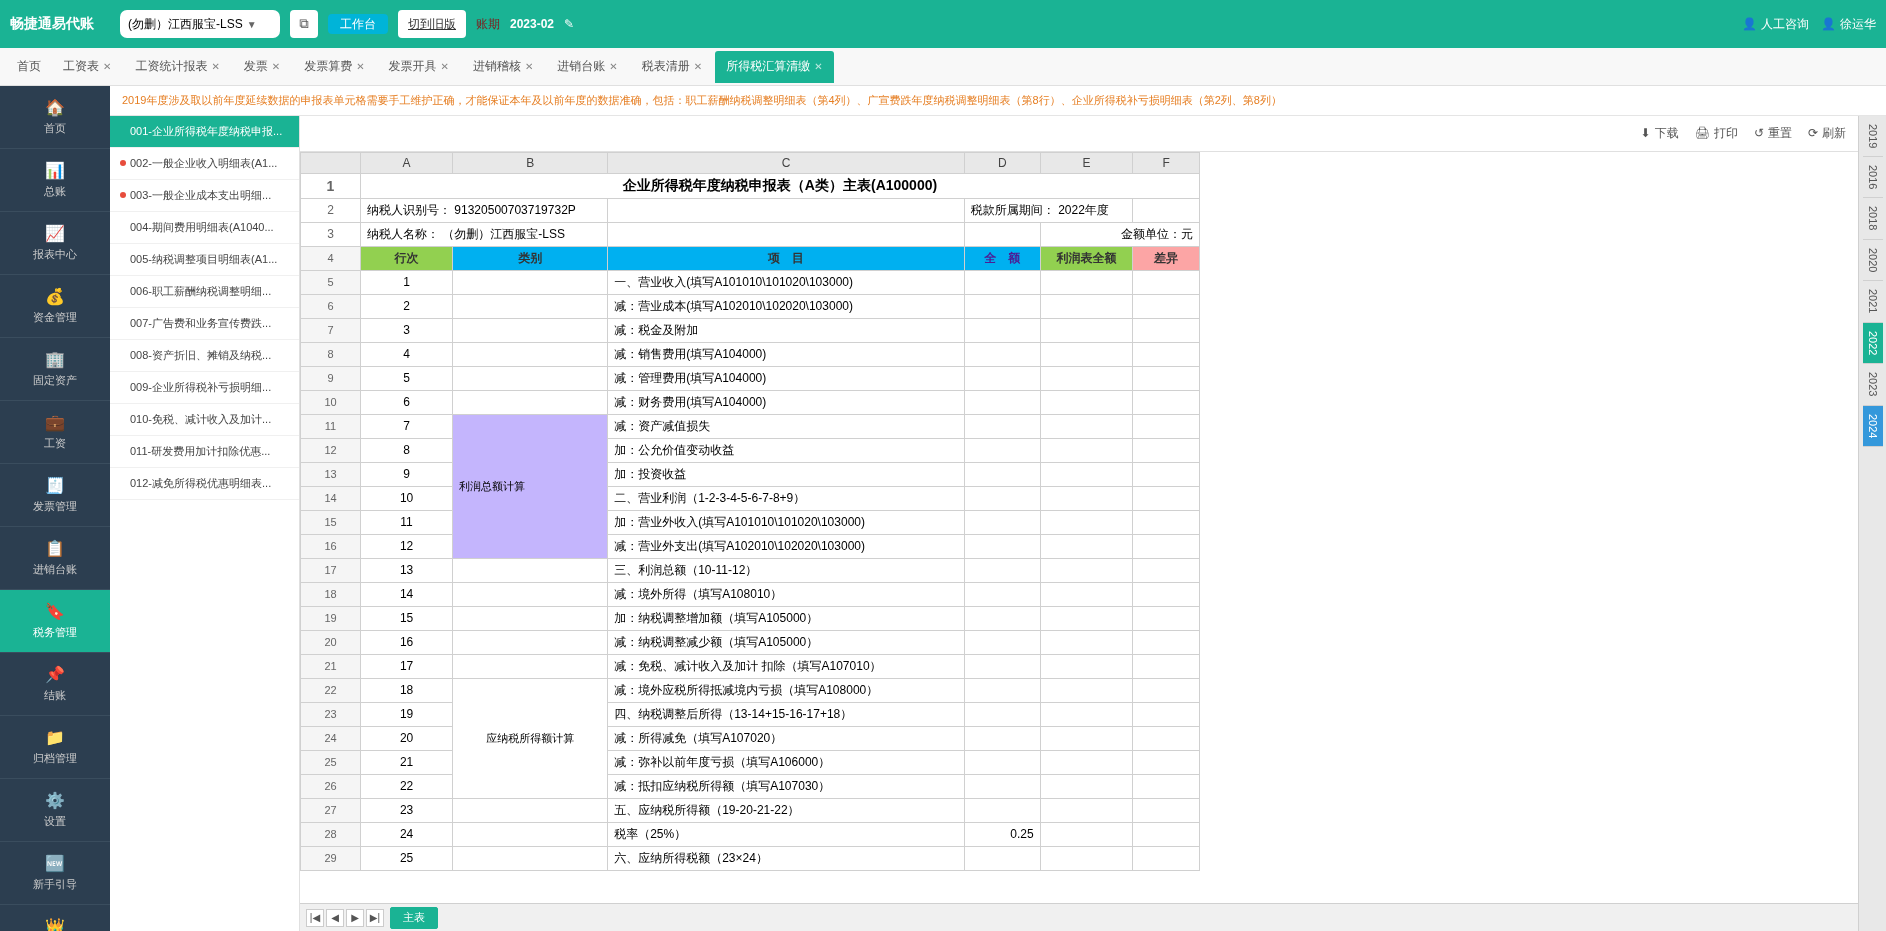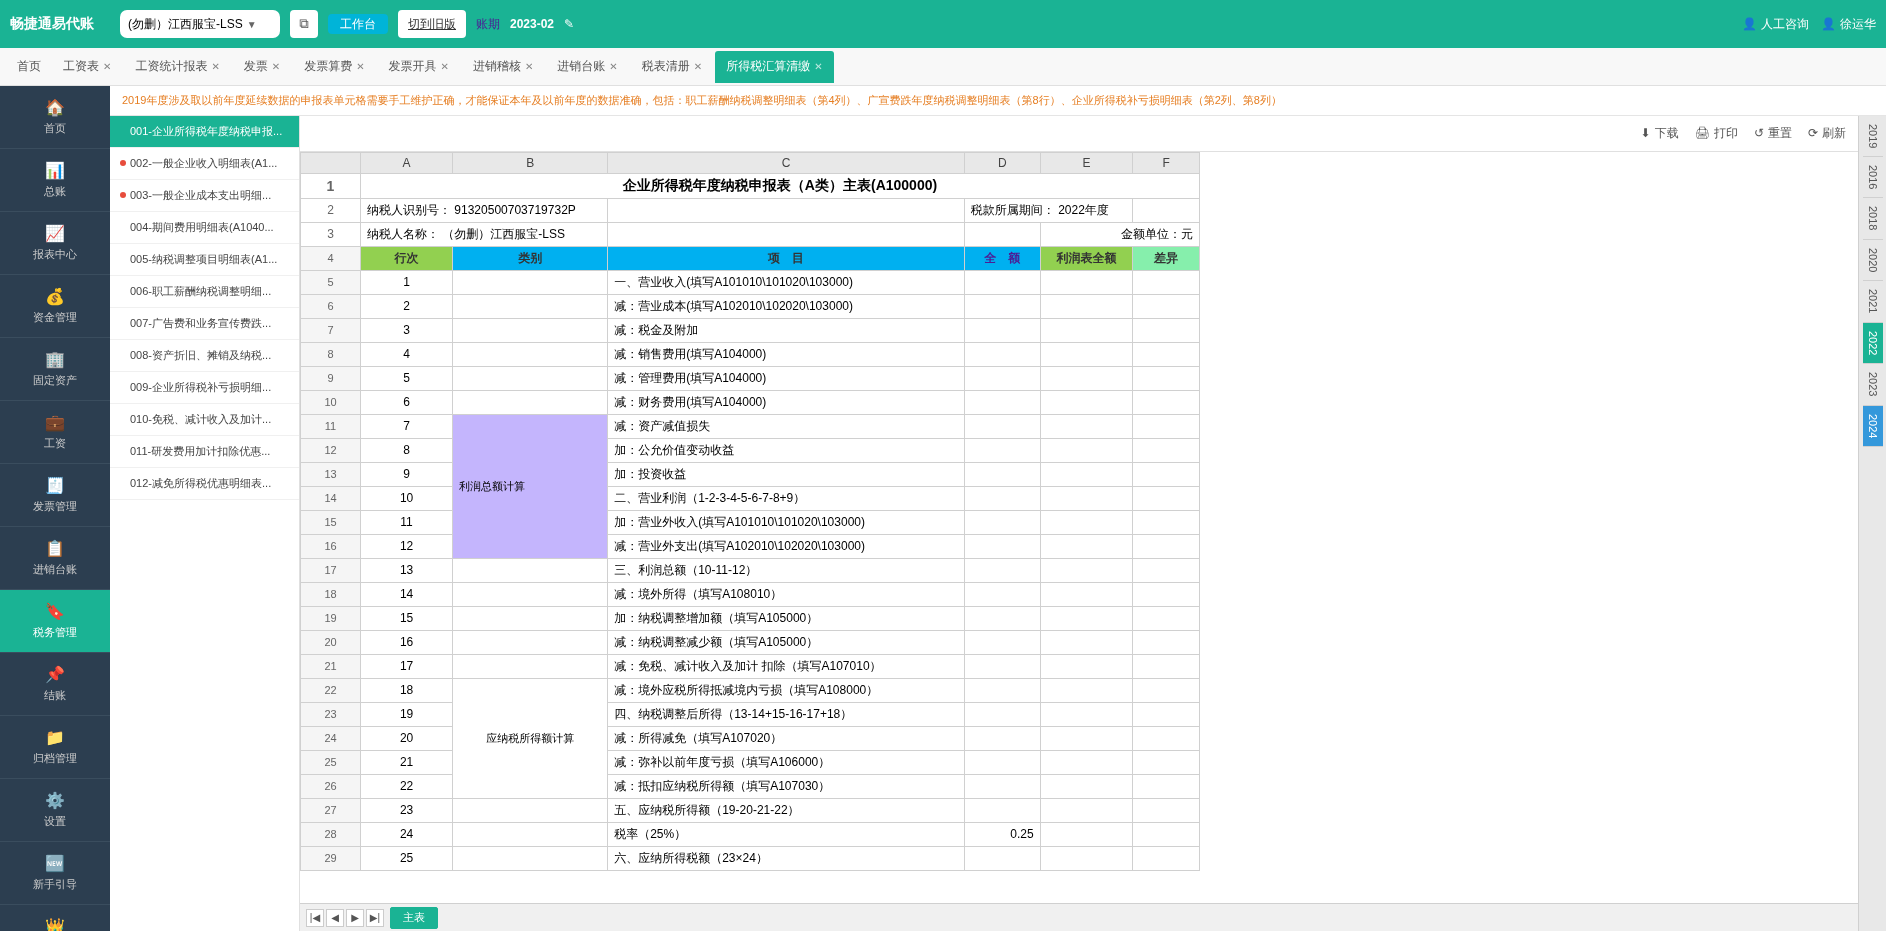"账期" span { color: #4c1d95 -> #7f1d1d }
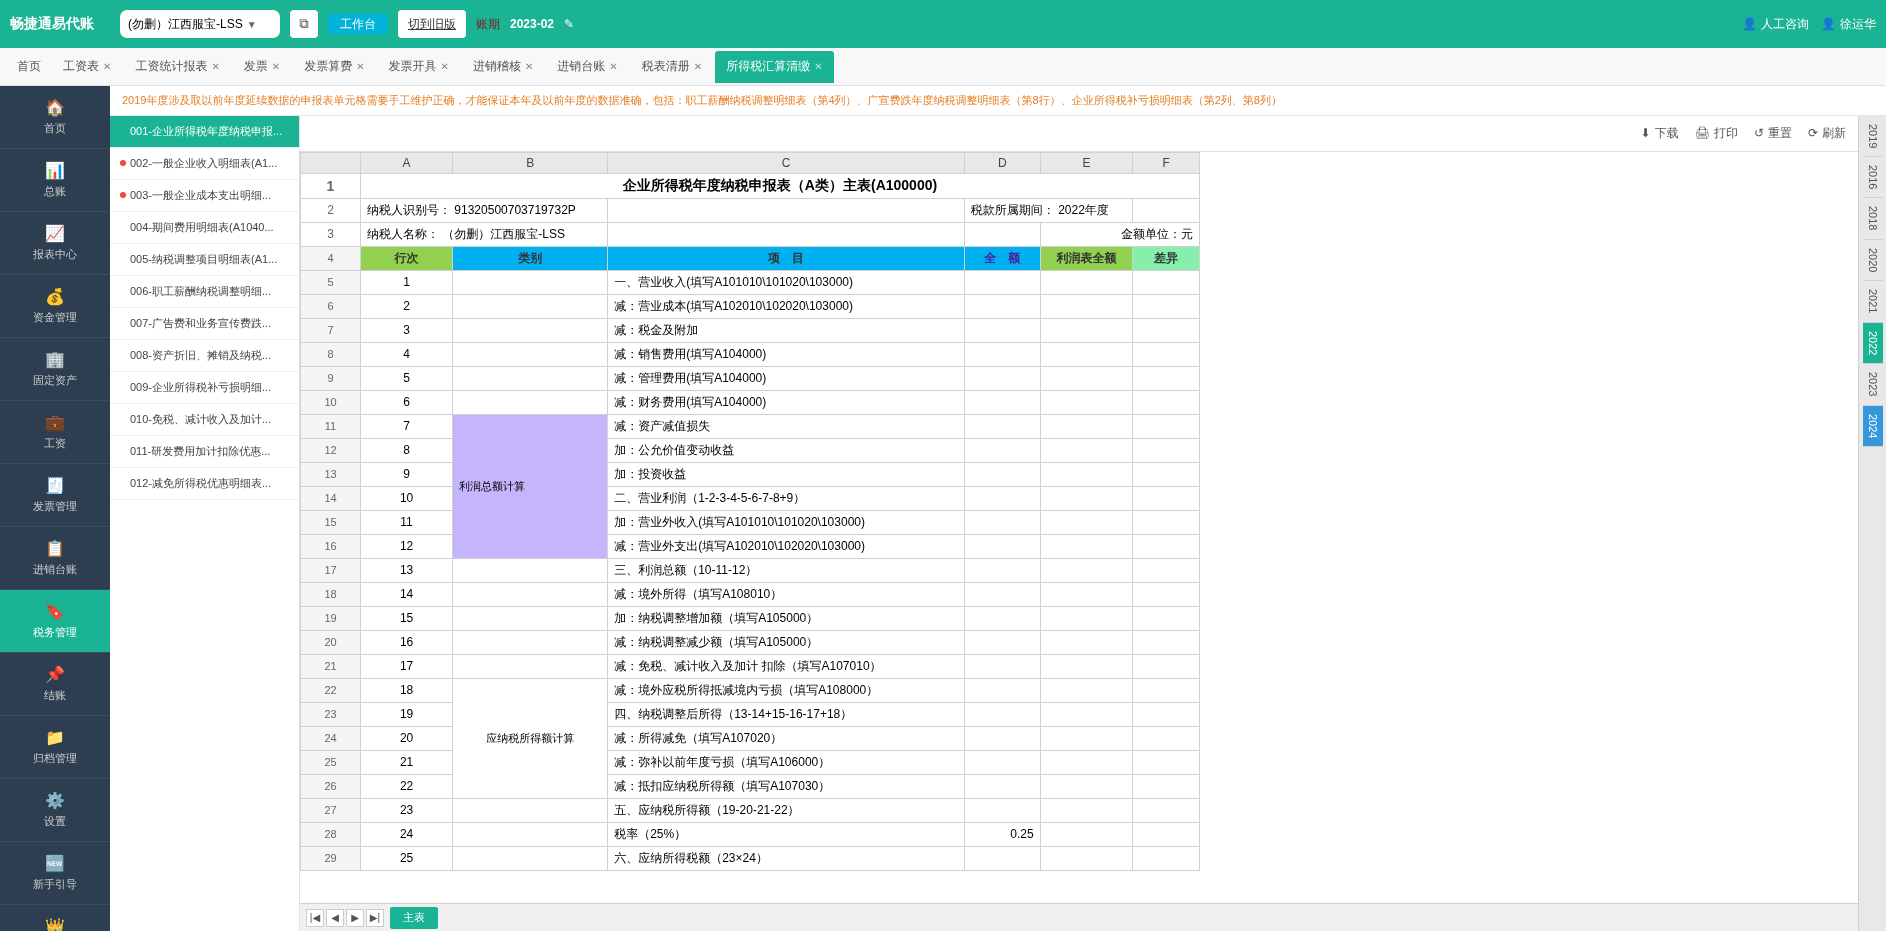"差异" .sheet-table .col-chay { background: #86efac -> #fca5a5 }
